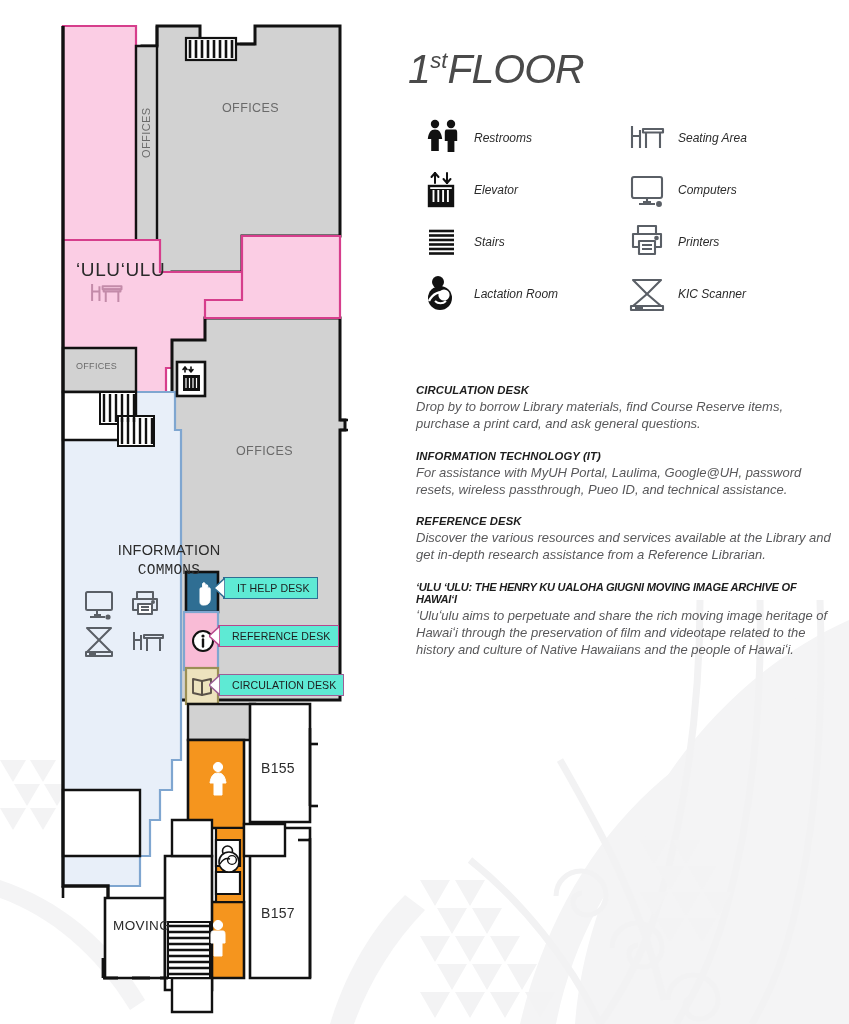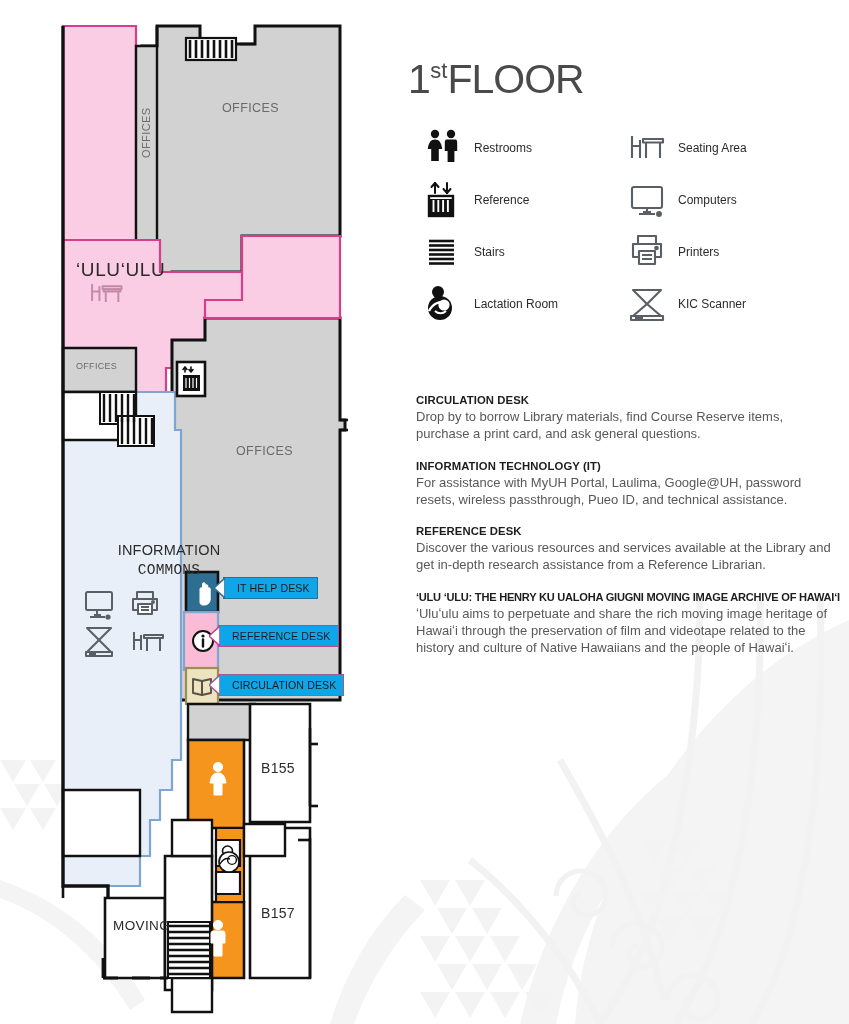"1stFLOOR" #info-panel { font-style: none -> italic; top: 14px -> 4px }
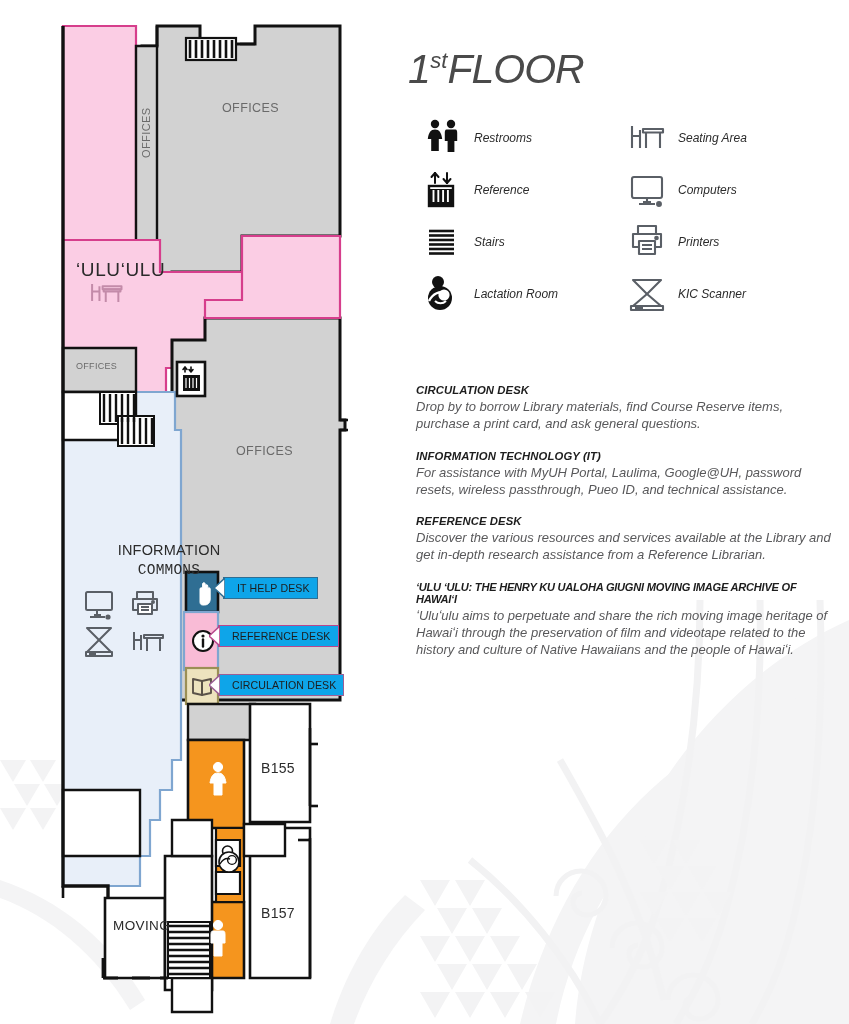"Reference" span.legend-label { text: Reference -> Elevator }
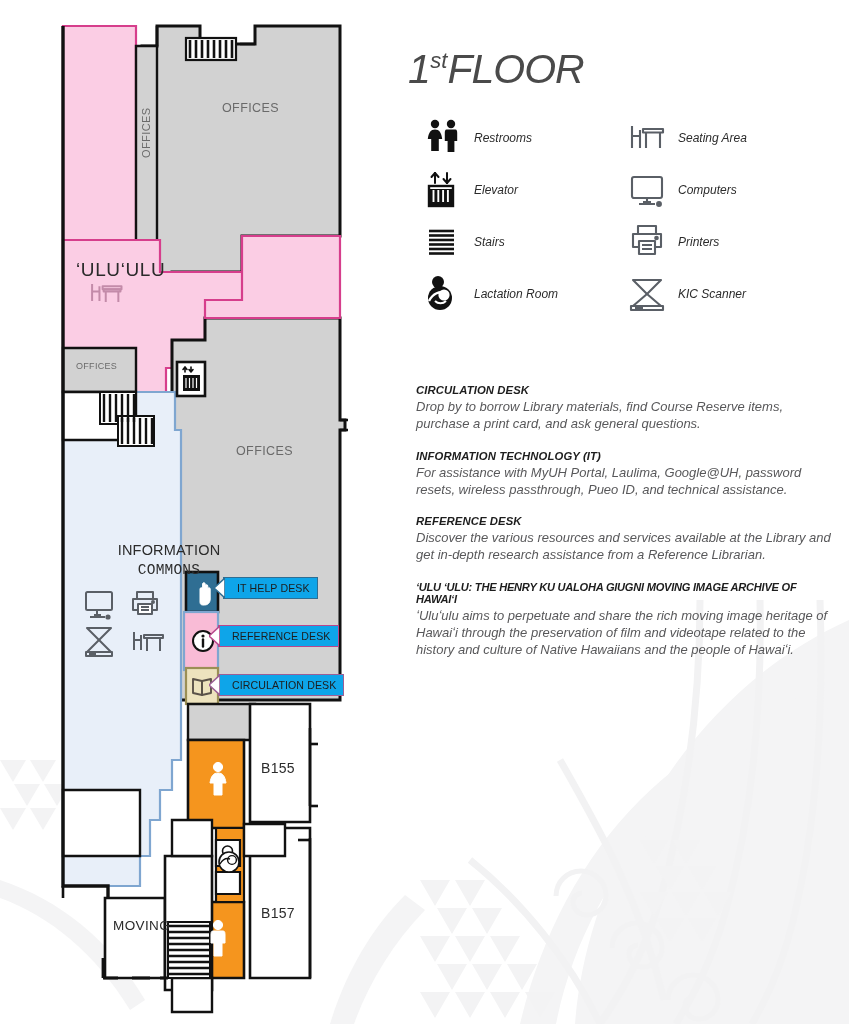"IT HELP DESK" .callout { background: #0ea5e9 -> #5eead4 }
